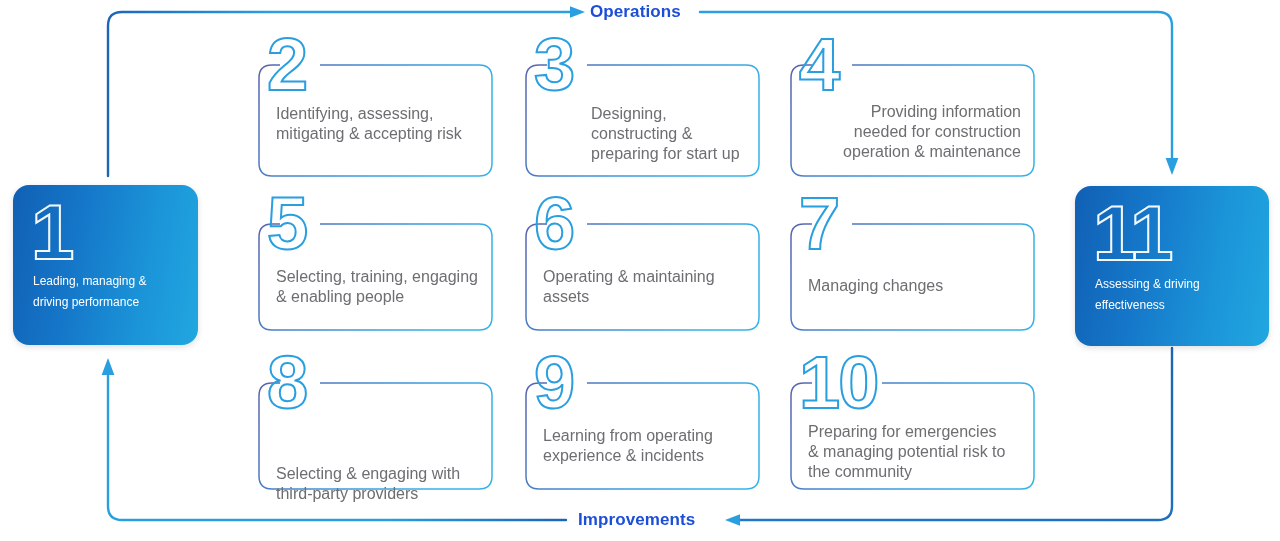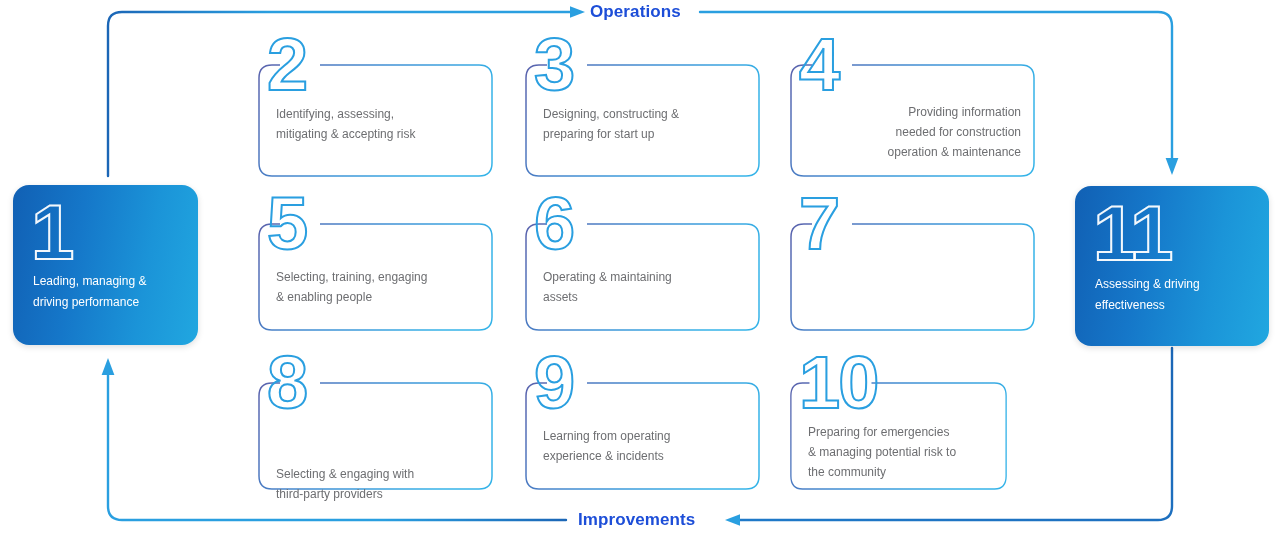"Identifying, assessing," .card .body { font-size: 12px -> 16px }
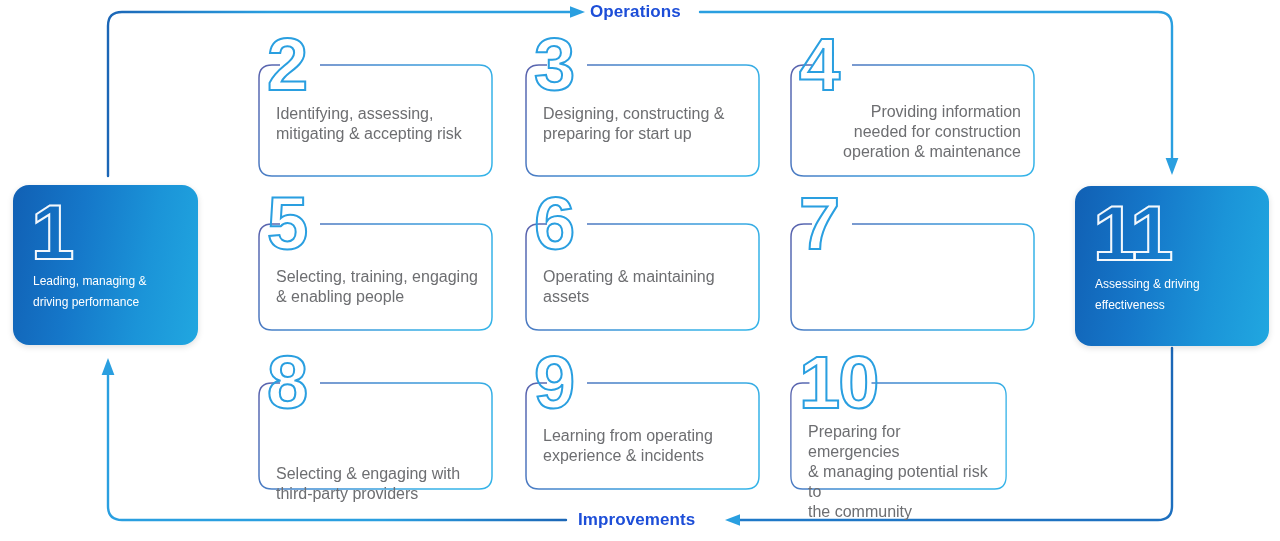"Designing, constructing &" div.body { margin-left: none -> 48px }
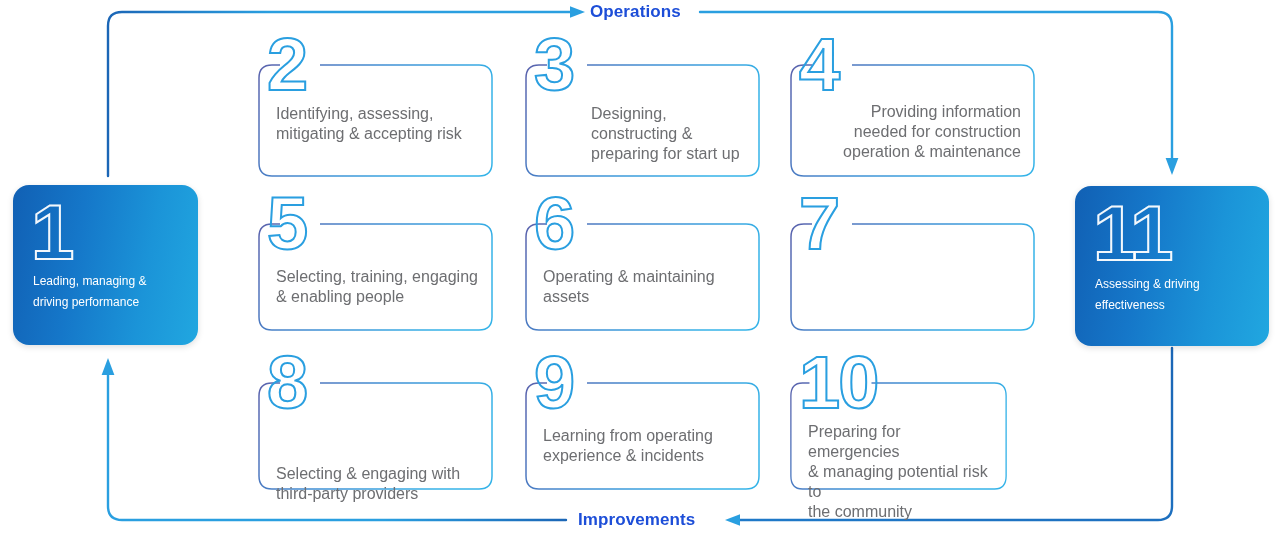"Managing changes" div.body { html: none -> <div>Managing changes</div> }
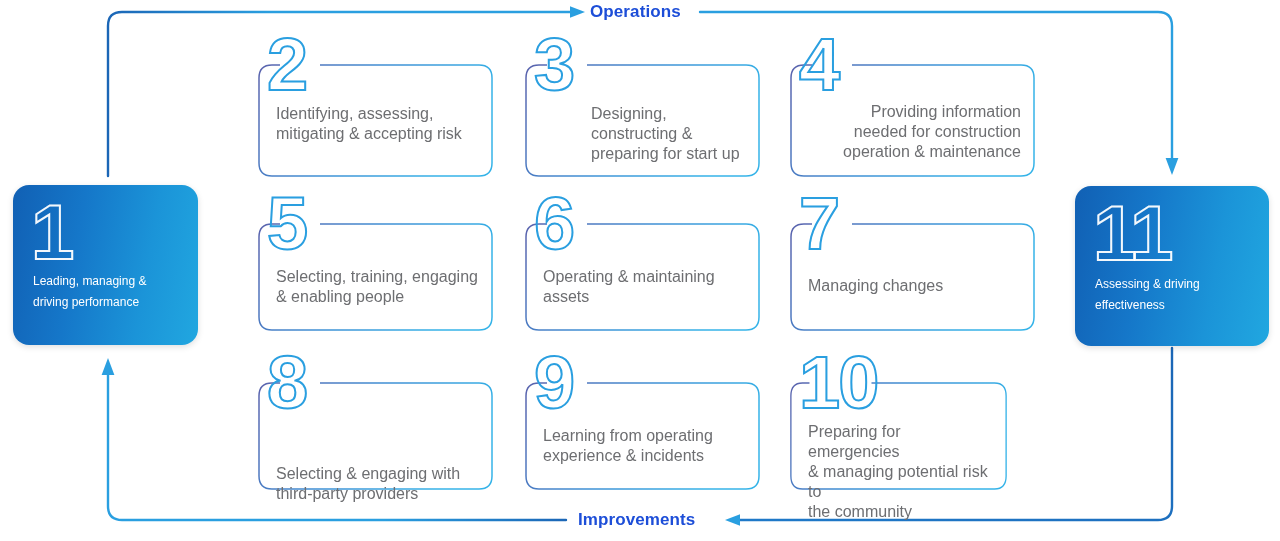"10" div.card { width: 217px -> 245px }
